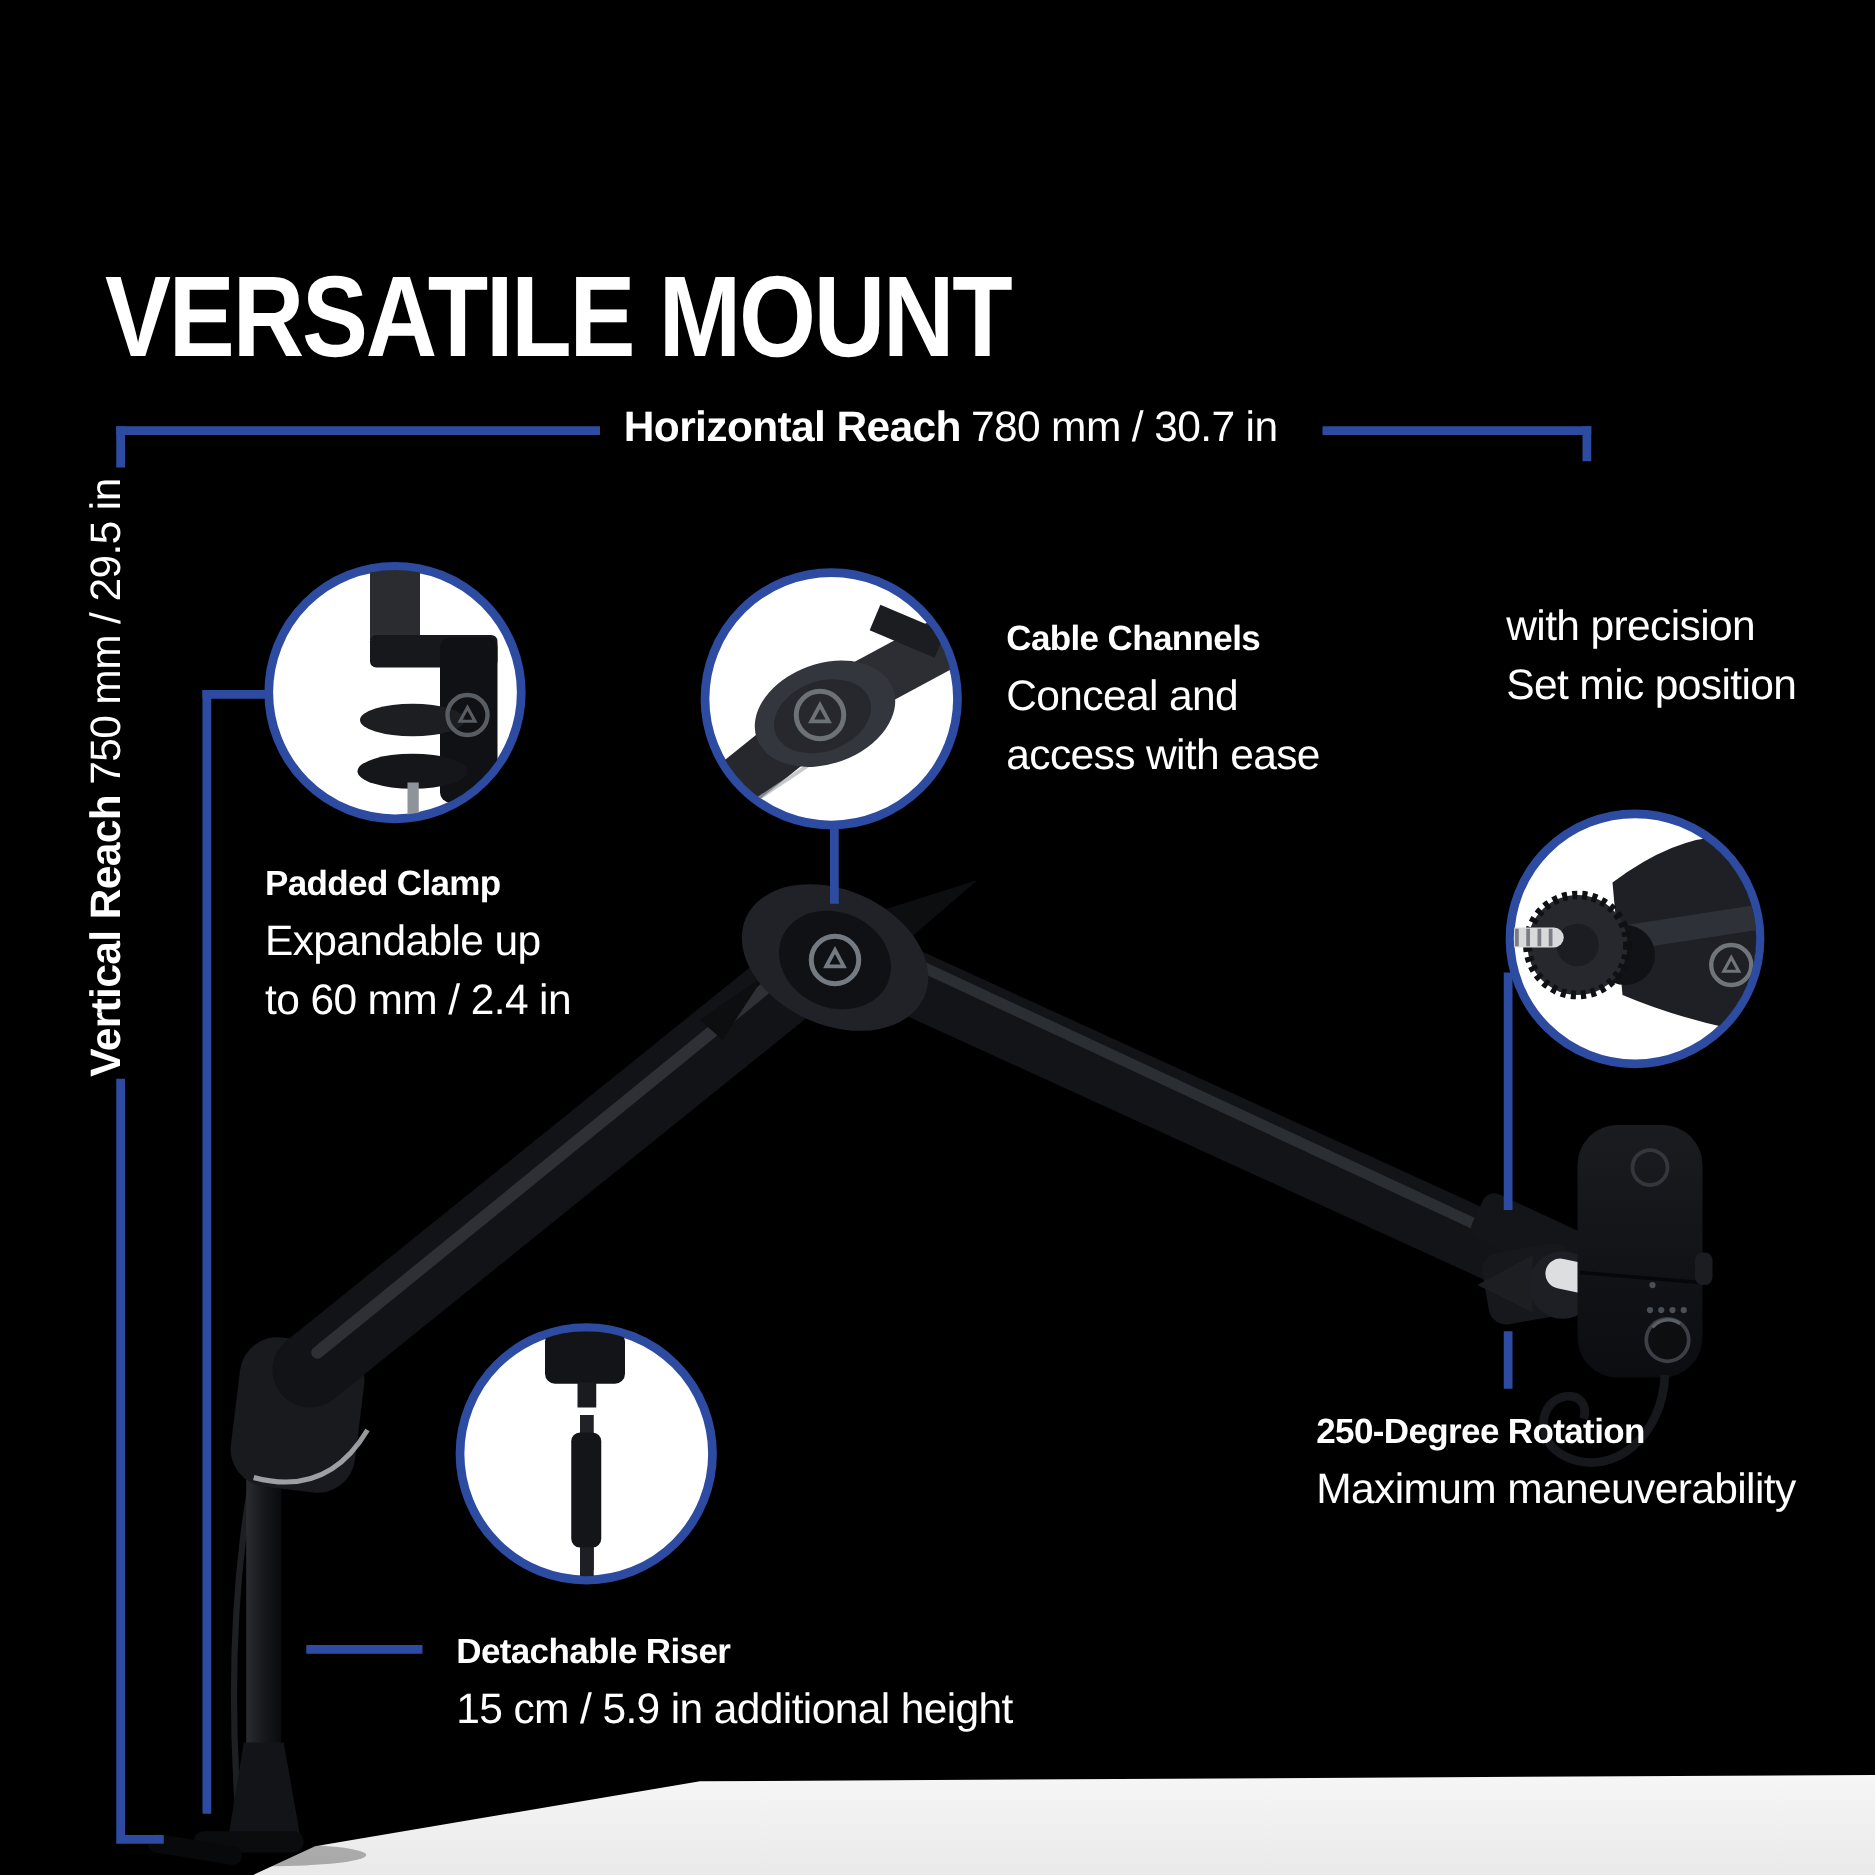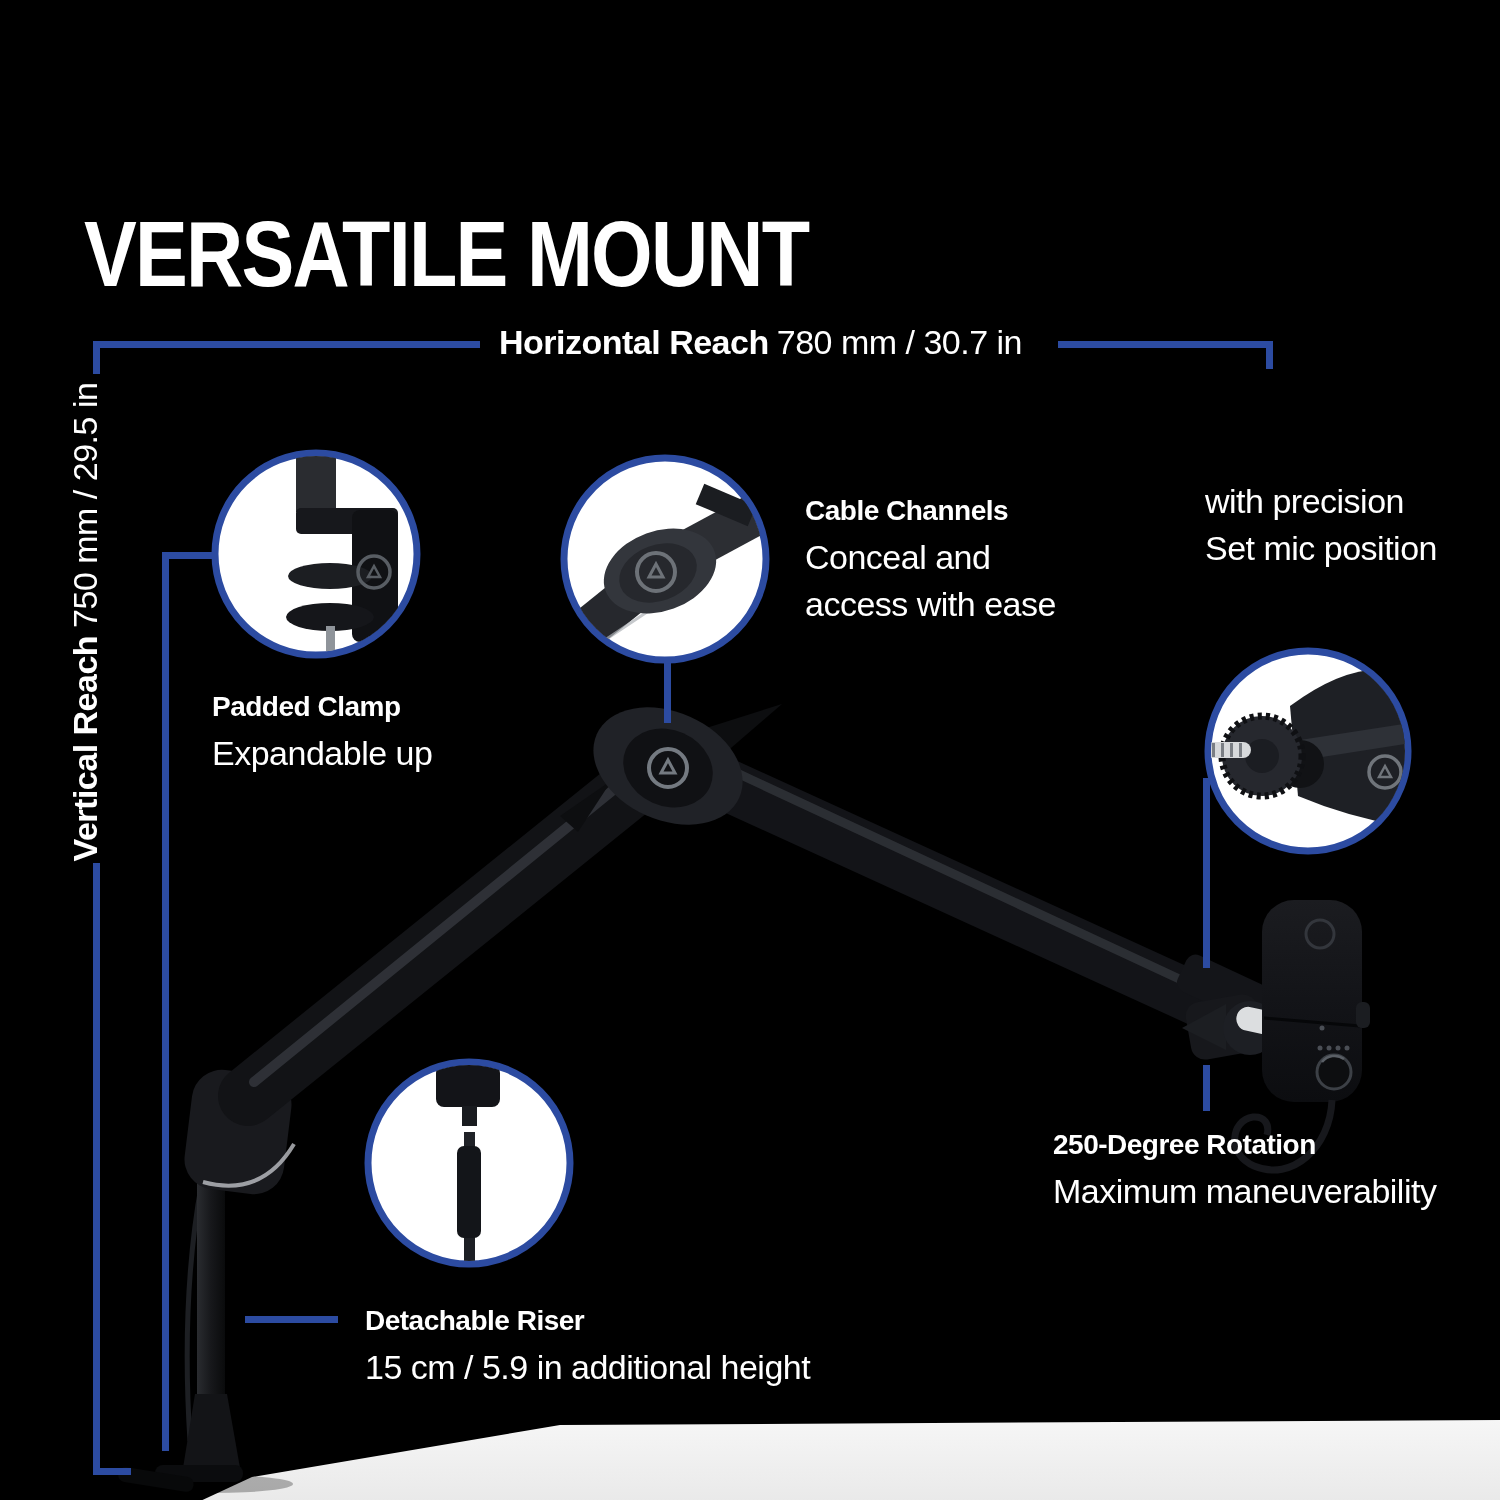"to 60 mm / 2.4" p { html: none -> <p>to 60 mm / 2.4 in</p> }
